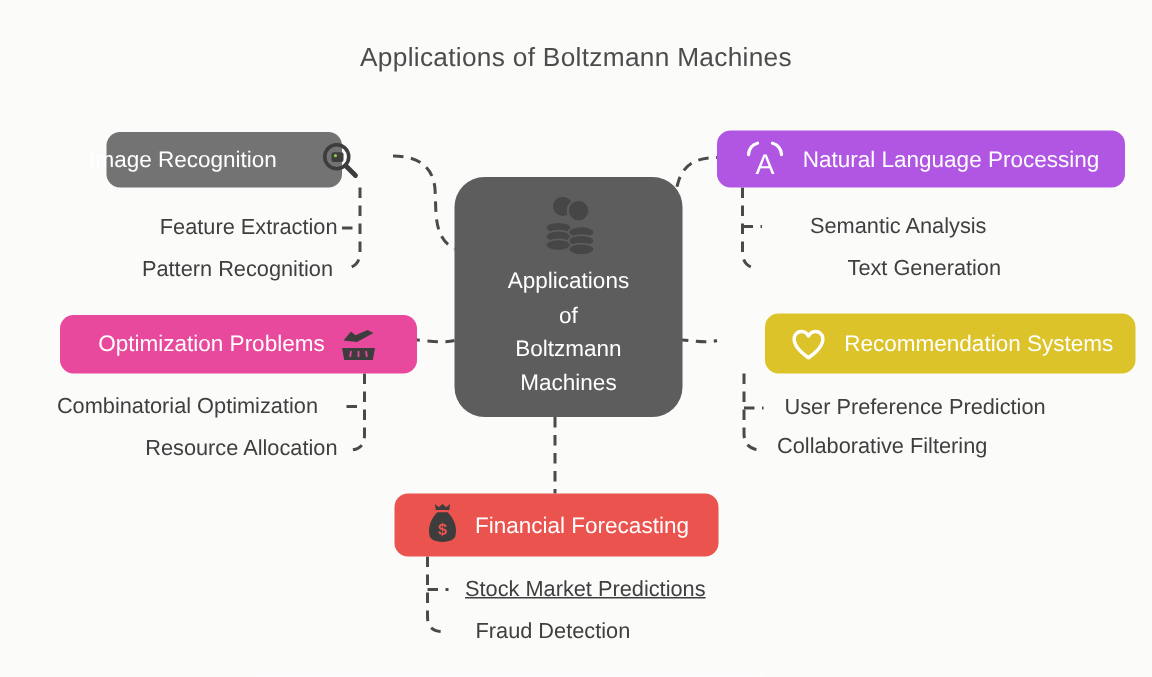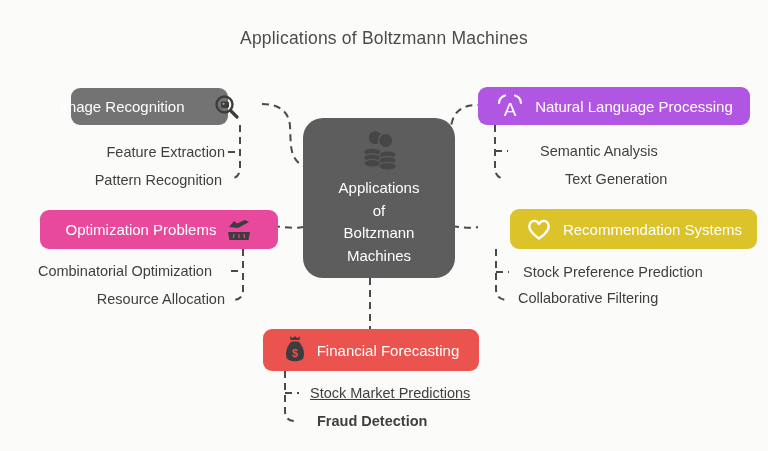"Stock Preference Prediction" div.child { text: Stock -> User }
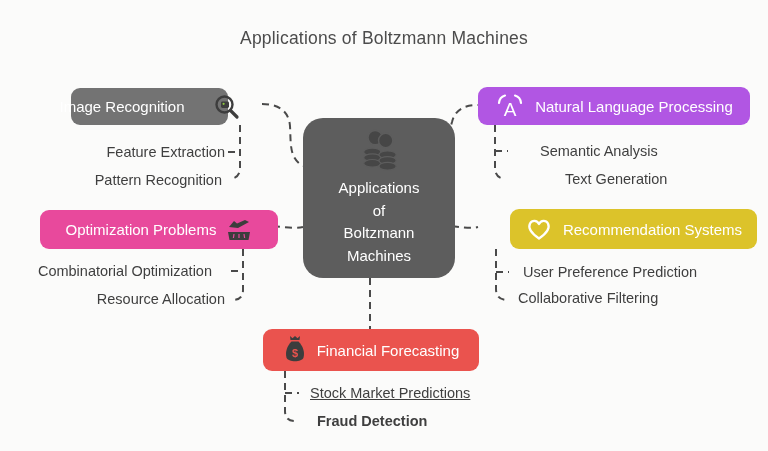"Fraud Detection" div.child { font-weight: bold -> none }
